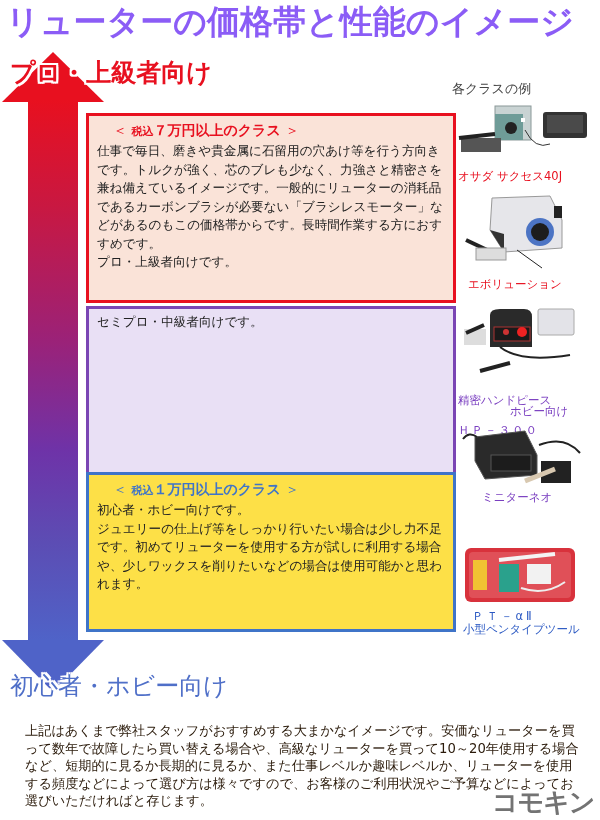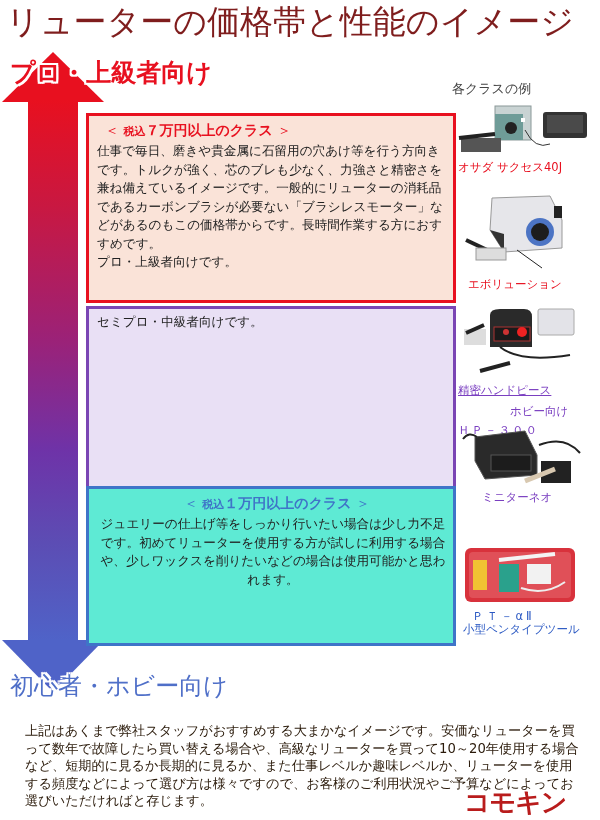"リューターの価格帯と性能のイメージ" .title { color: #7f1d1d -> #8b5cf6; font-weight: normal -> bold }
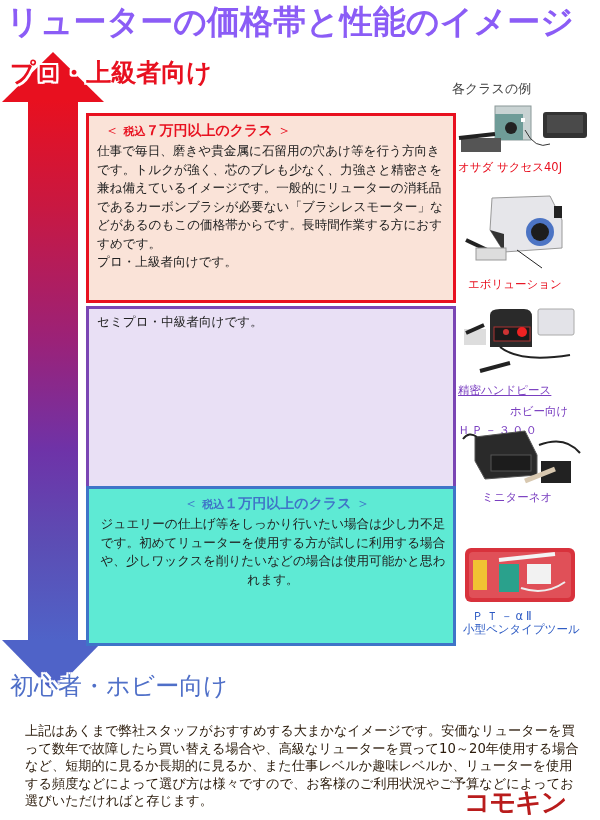"＜ 税込７万円以上のクラス ＞" .box .head { margin-left: 8px -> 16px }
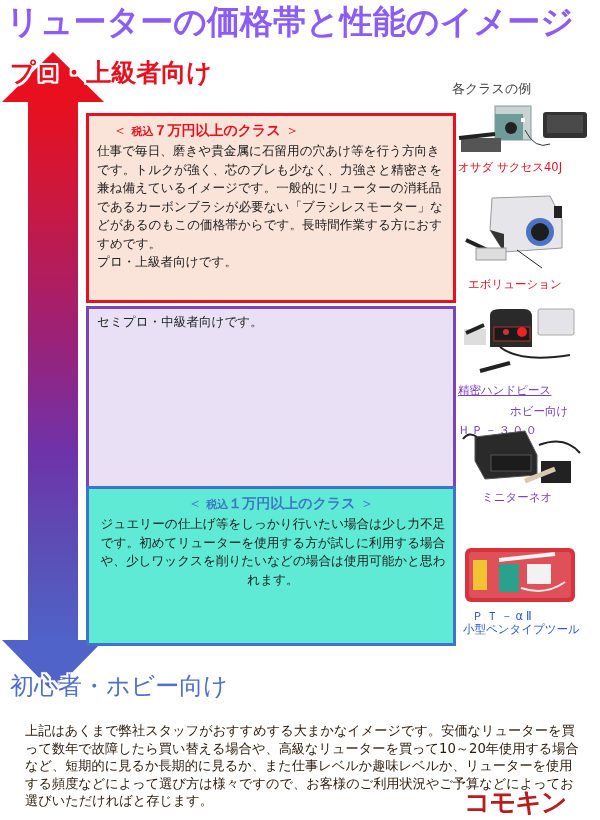"オサダ サクセス40J" div.cap { top: 161px -> 170px }
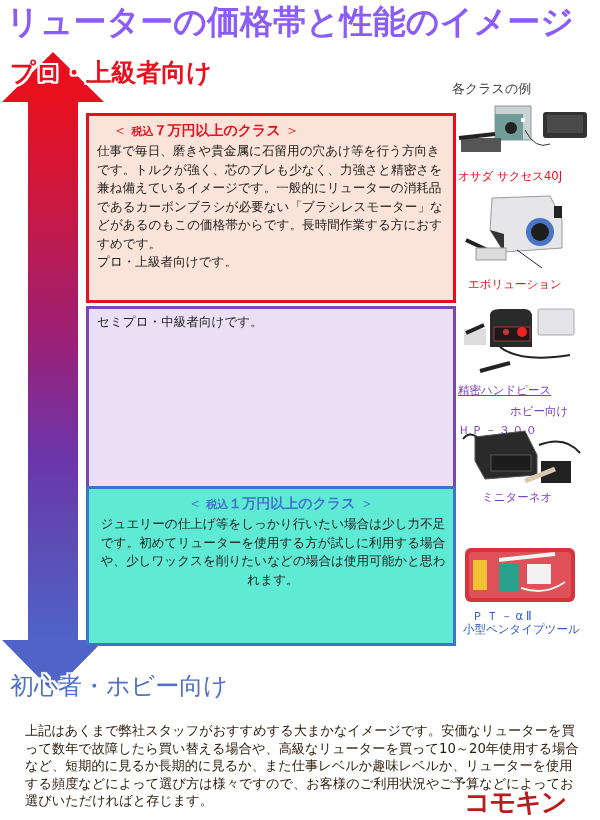"精密ハンドピース" div.cap { text-decoration: underline -> none; top: 384px -> 394px }
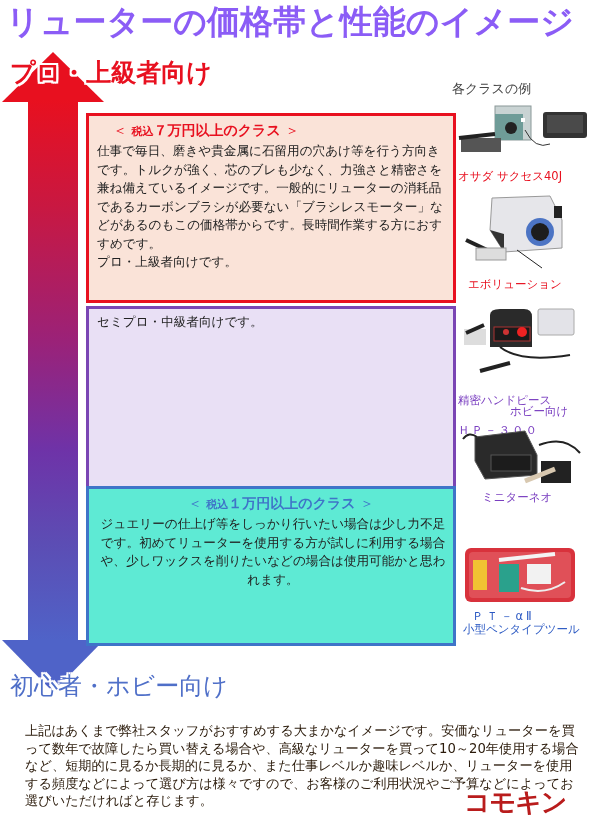"＜ 税込１万円以上のクラス ＞" .box-beg { background: #5eead4 -> #fde047; text-align: center -> none; top: 486px -> 472px }
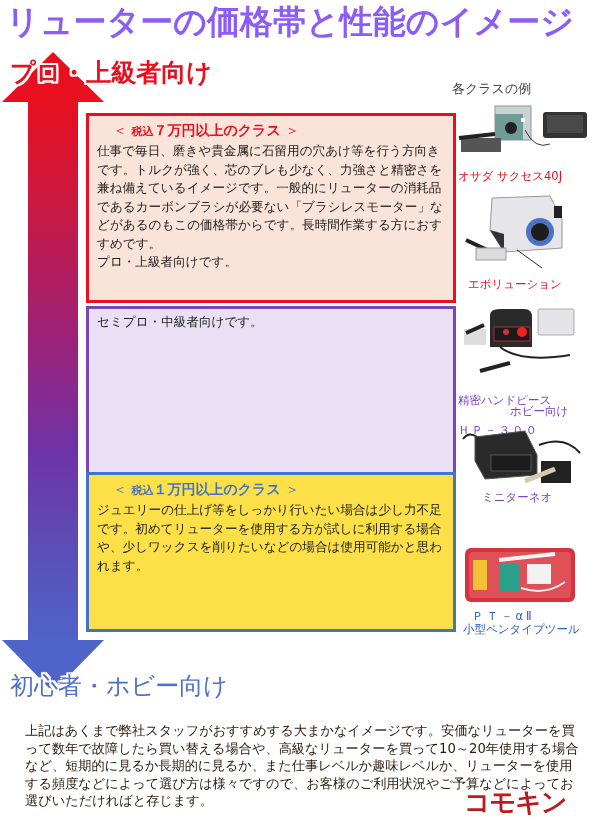"初心者・ホビー向けです。" p { html: none -> <p>初心者・ホビー向けです。</p> }
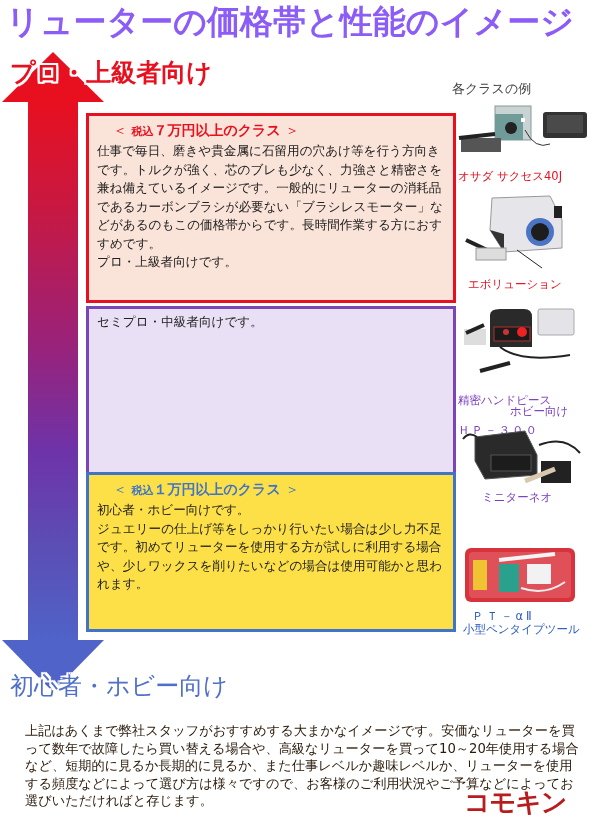"コモキン" .logo { color: #b91c1c -> #737373; left: 464px -> 492px }
